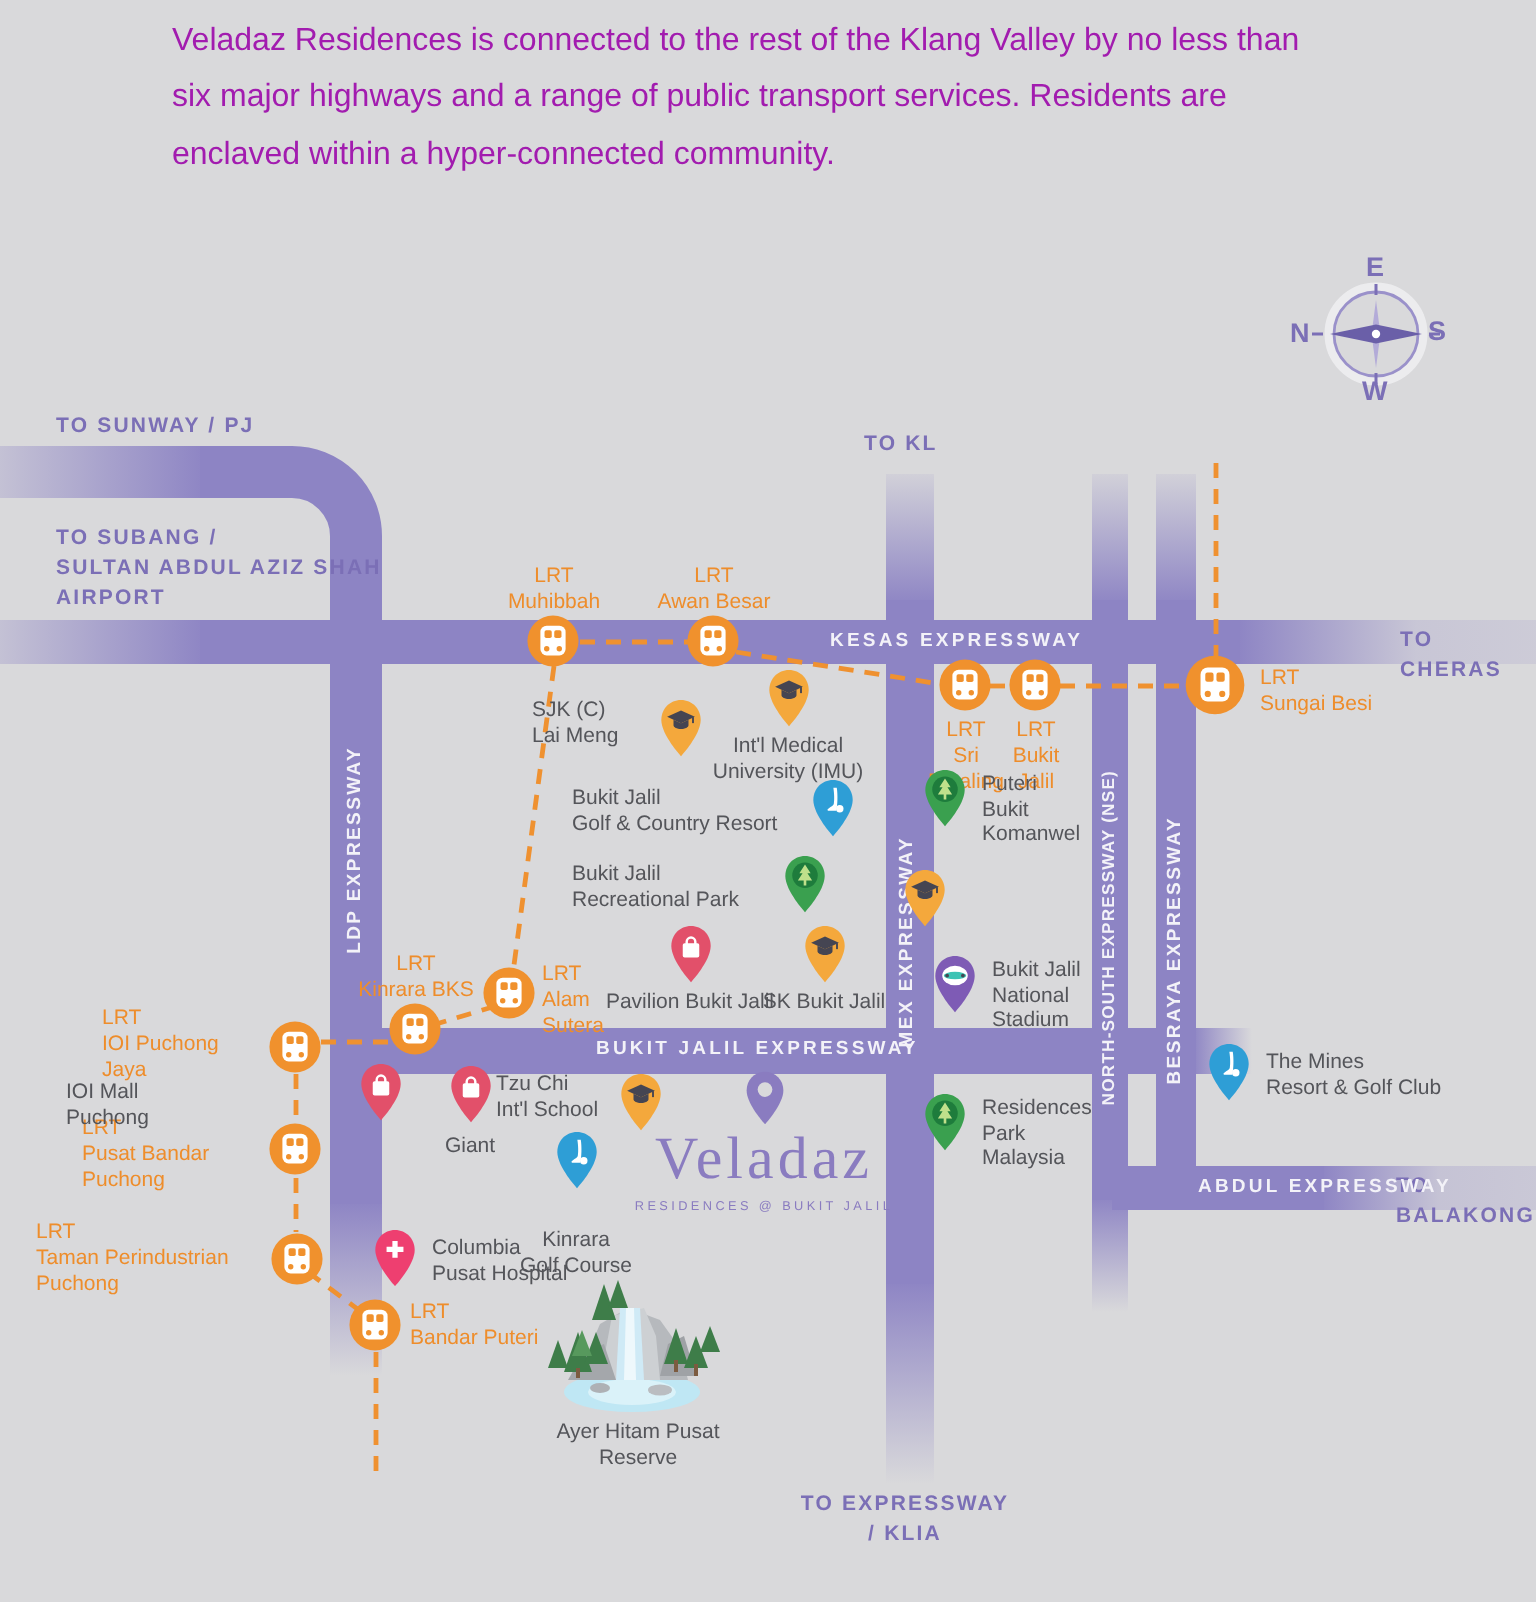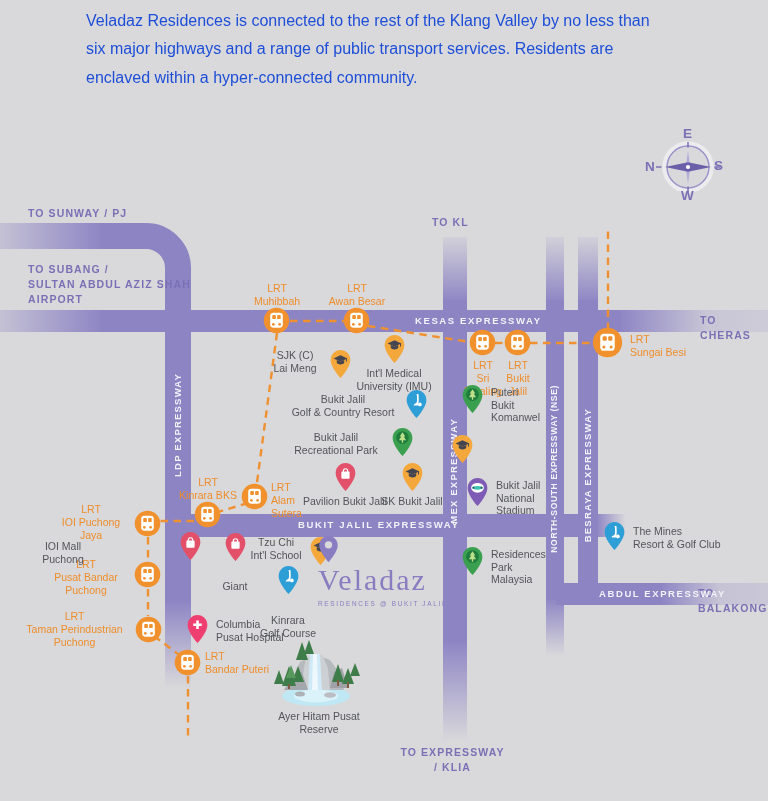"Veladaz Residences is connected to" .header { color: #1d4ed8 -> #a21caf }
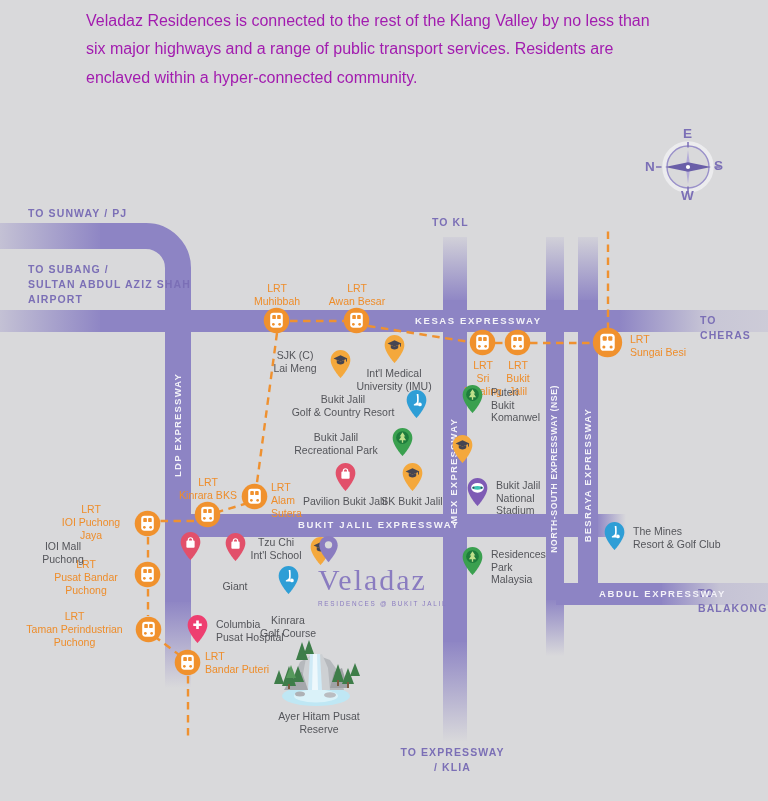"SJK (C)" .ta-r { text-align: center -> left }
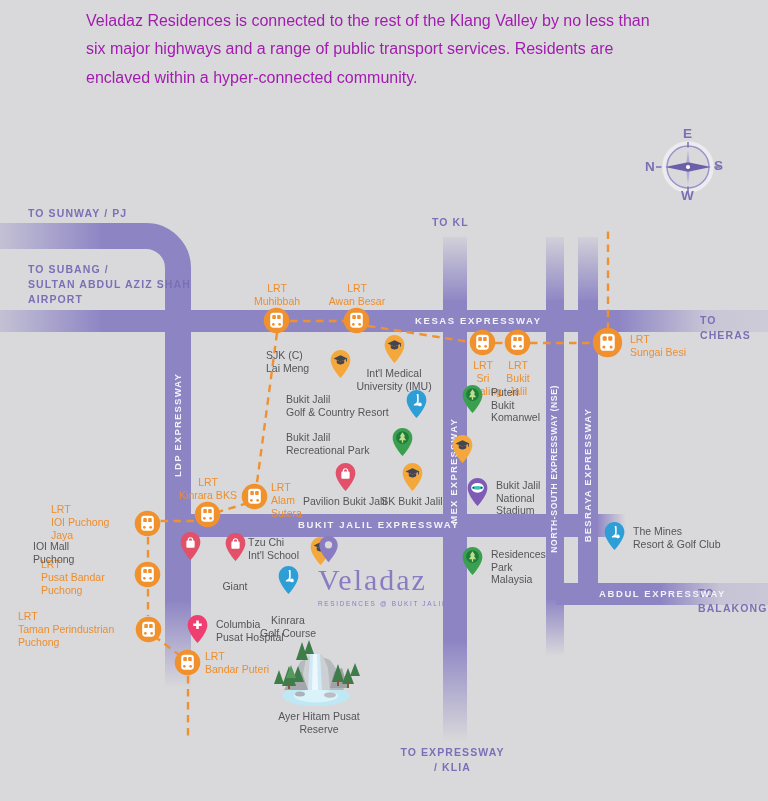"Giant" div.poi-label { margin-top: 18px -> 5px }
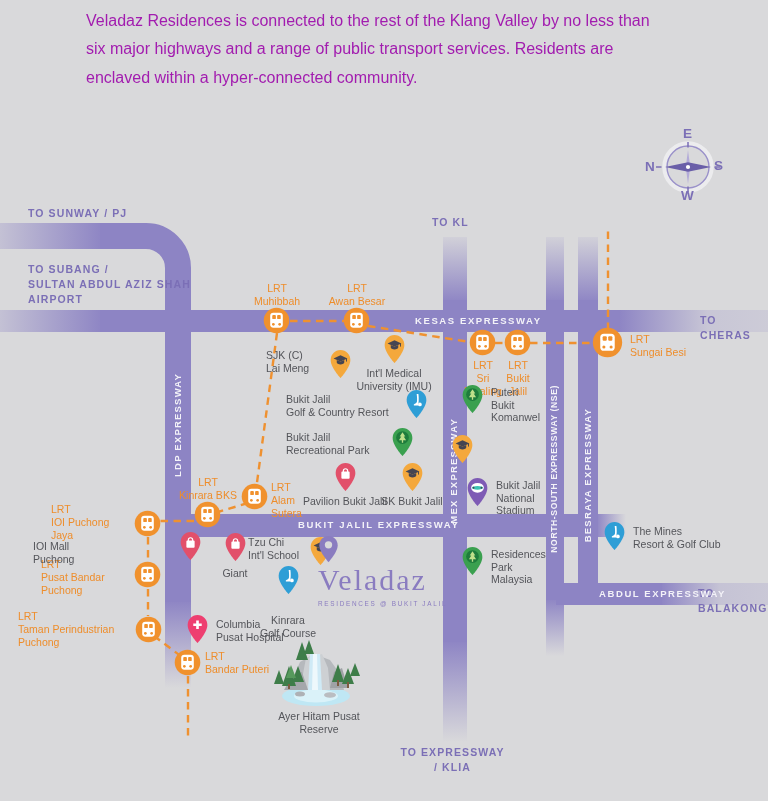"Veladaz" .logo { align-items: none -> center }
